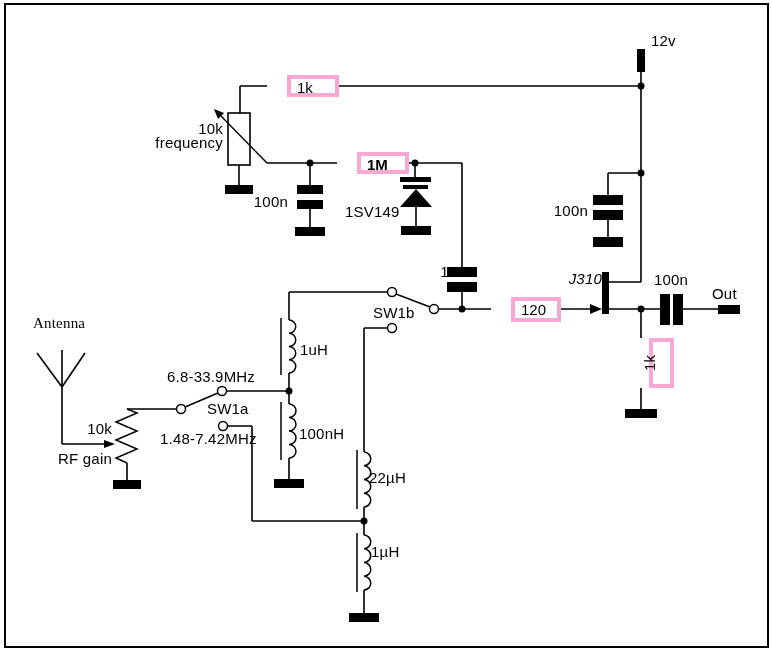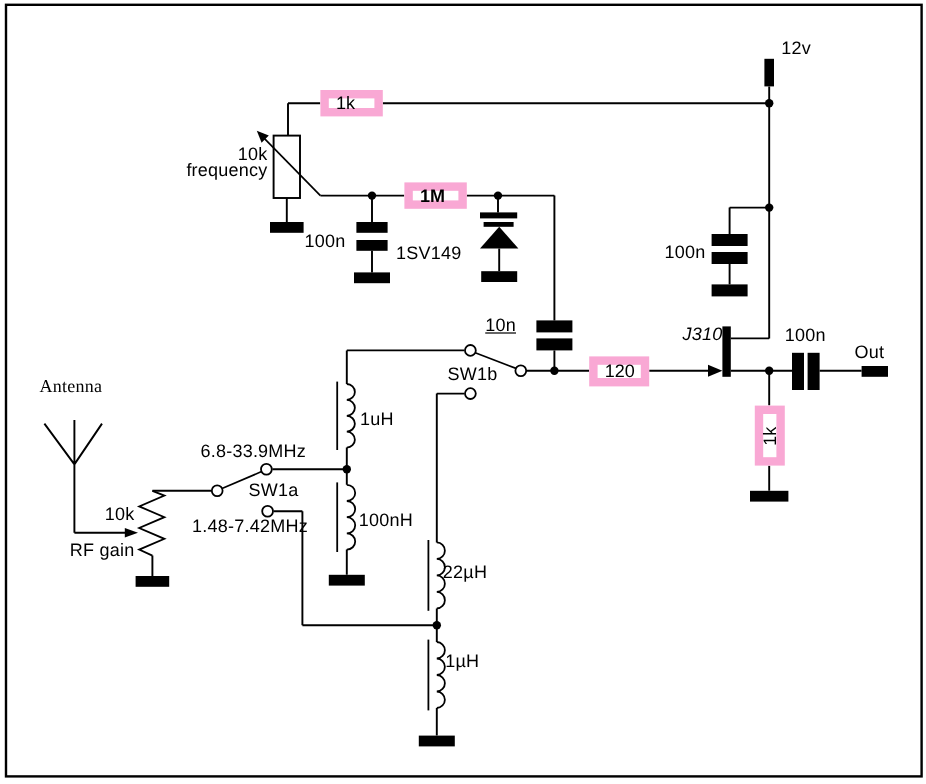"1k" .box { align-items: center -> none; border: 7px solid #f9a8d4 -> 4px solid #f9a8d4; margin-left: none -> 20px }
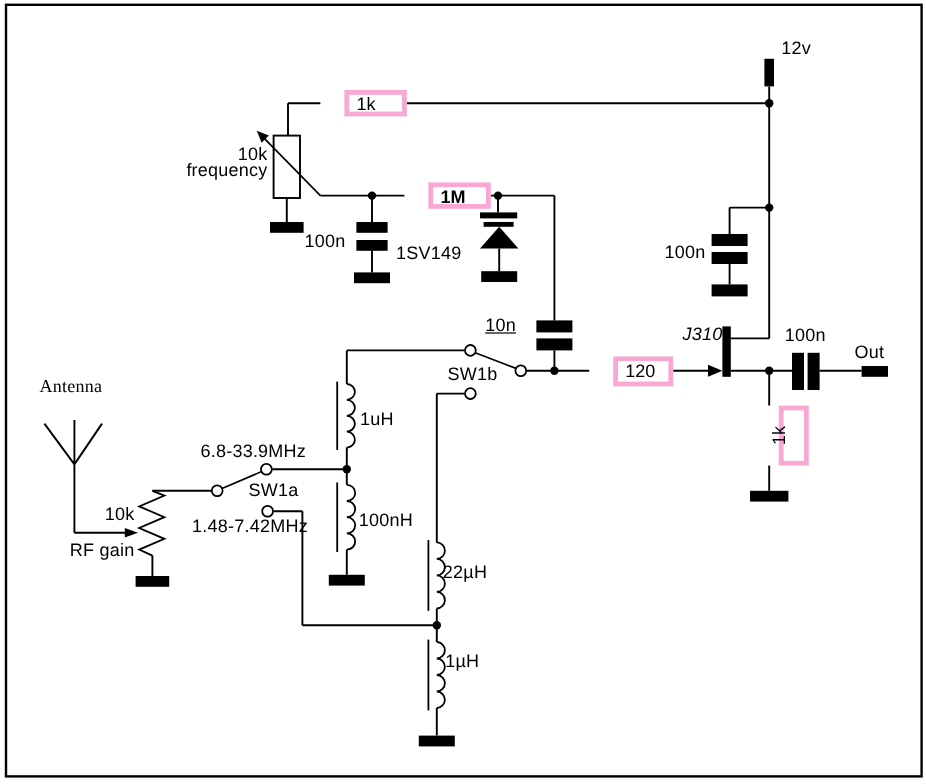"1SV149" div.lbl { left: 330px -> 345px }
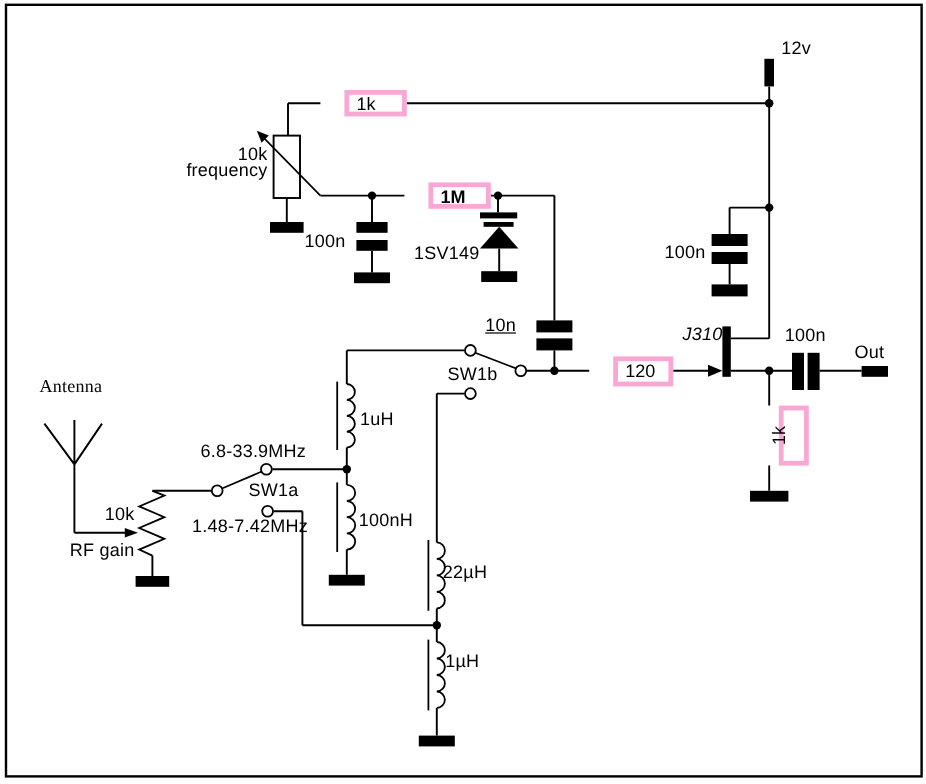"10n" div.lbl { left: 380px -> 416px; text-decoration: underline -> none }
